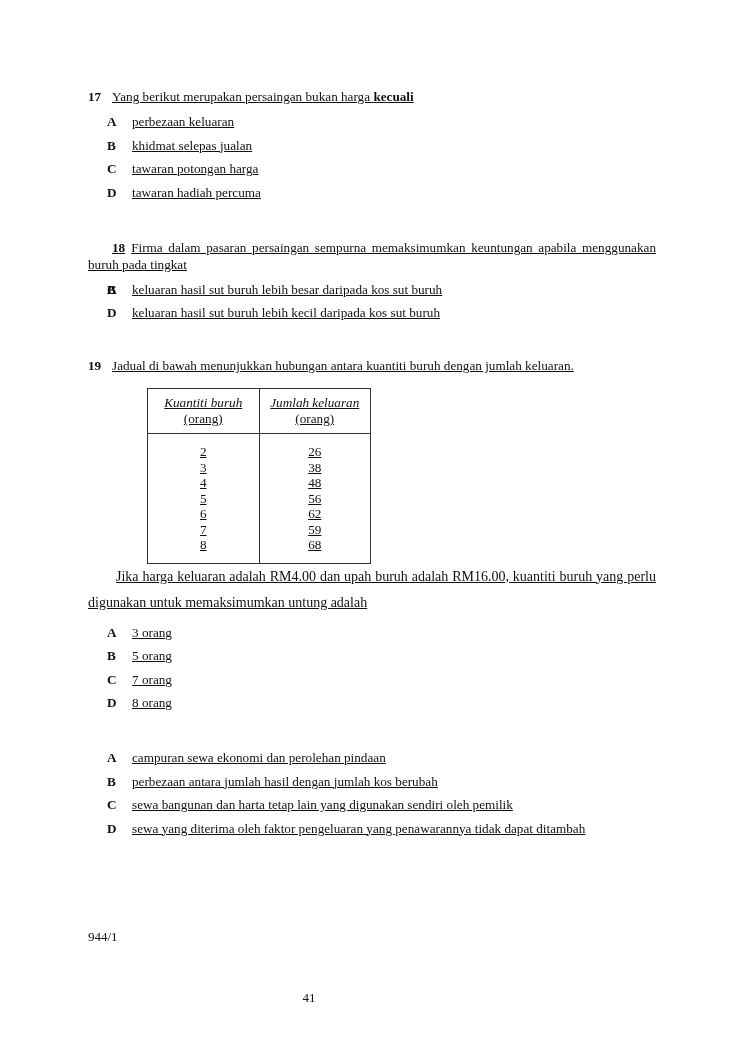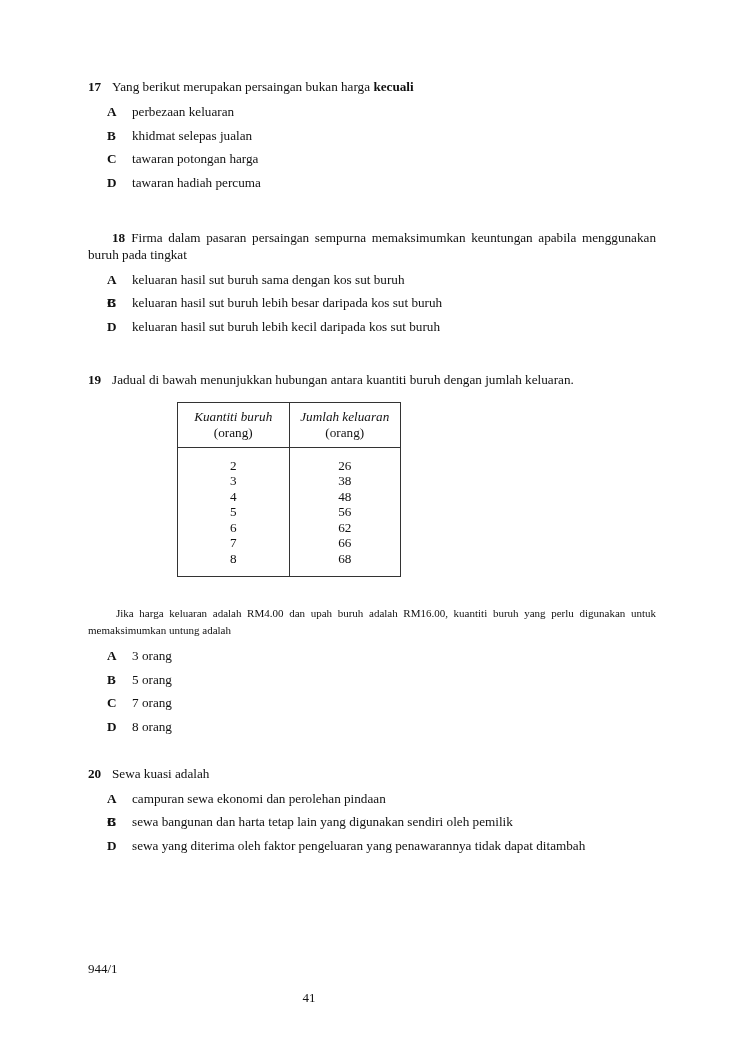"17" .content { text-decoration: none -> underline; top: 78px -> 88px }
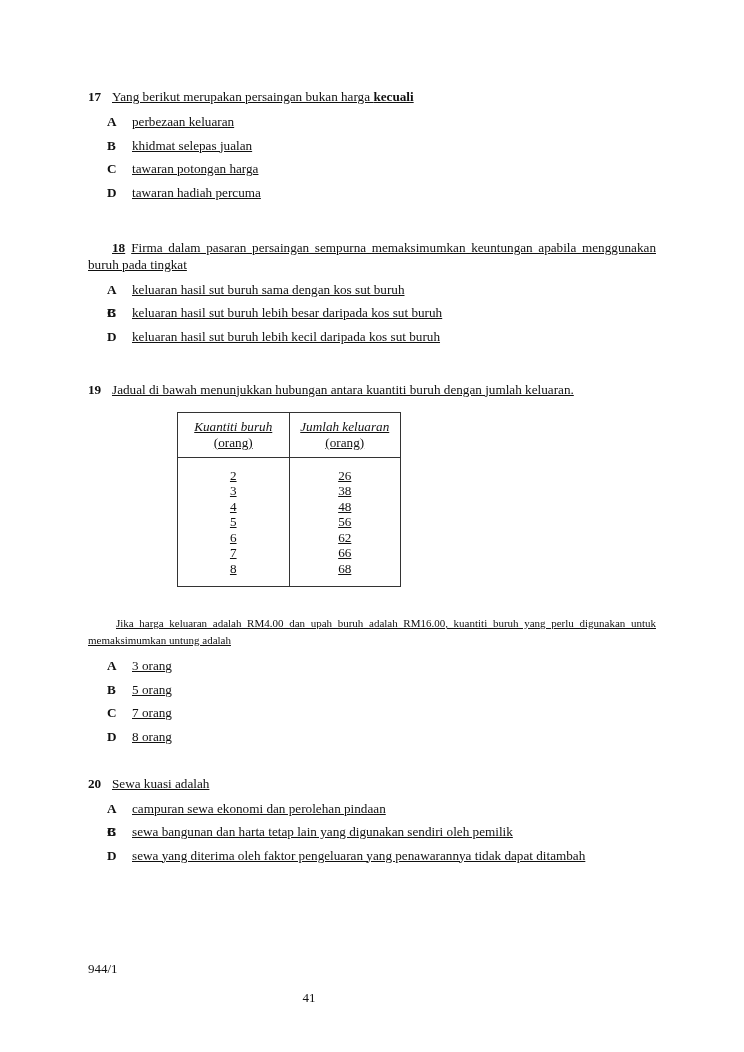"keluaran hasil sut buruh sama" span { html: <span>keluaran hasil sut buruh sama dengan kos sut buruh</span> -> none }
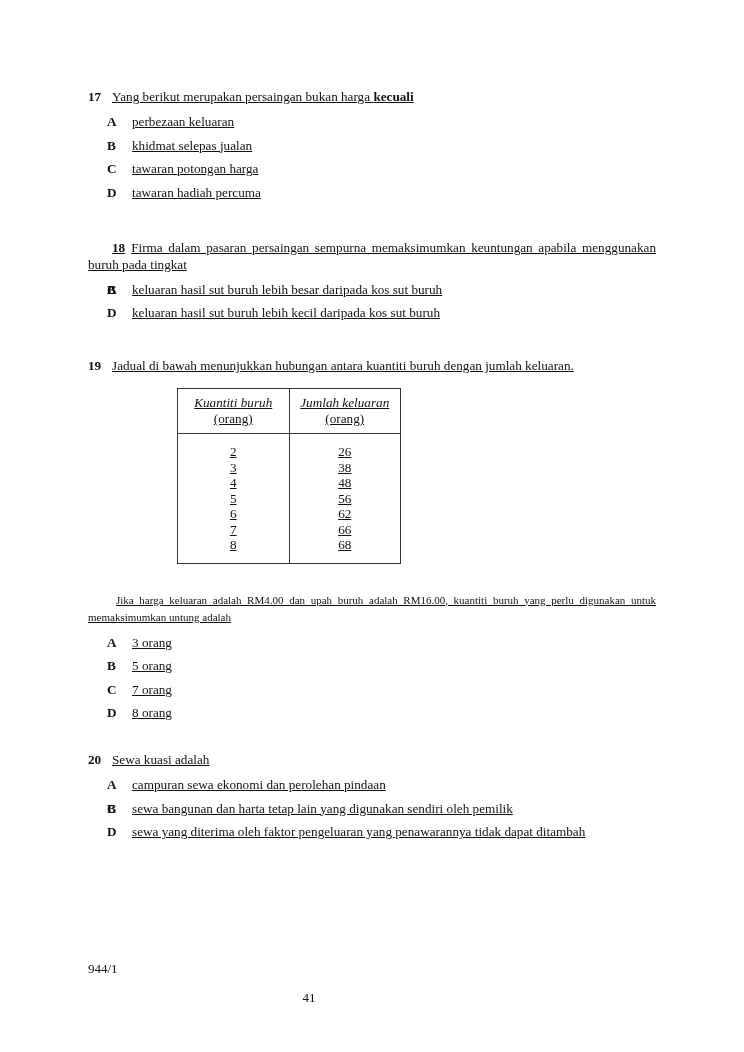"Kuantiti buruh" table.data-table { margin-left: 89px -> 59px }
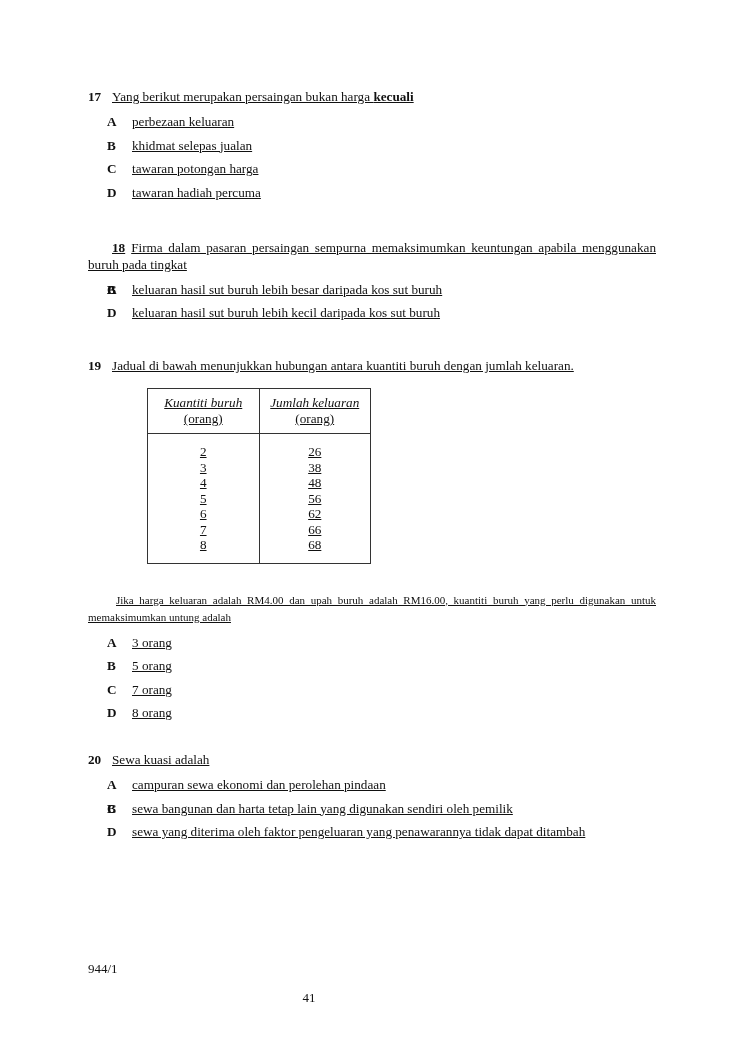"66" td { text: 66 -> 59 }
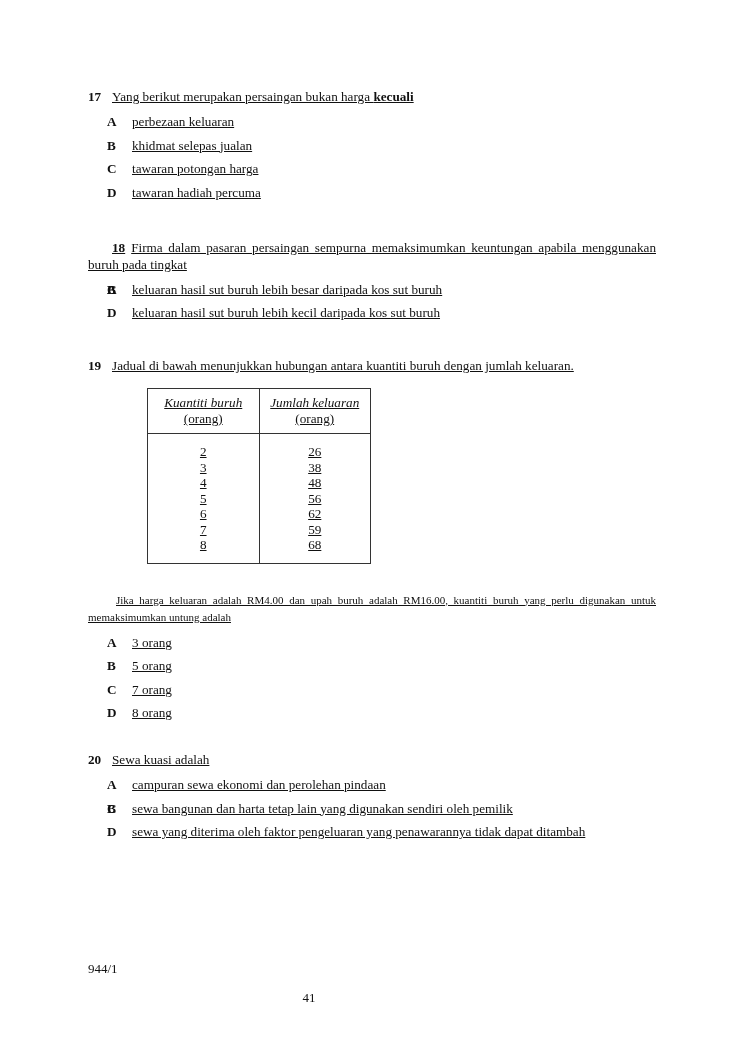"Jika harga keluaran adalah RM4.00" .after-table { font-size: 11px -> 14px; line-height: 17px -> 26px; margin-top: 28px -> 0 }
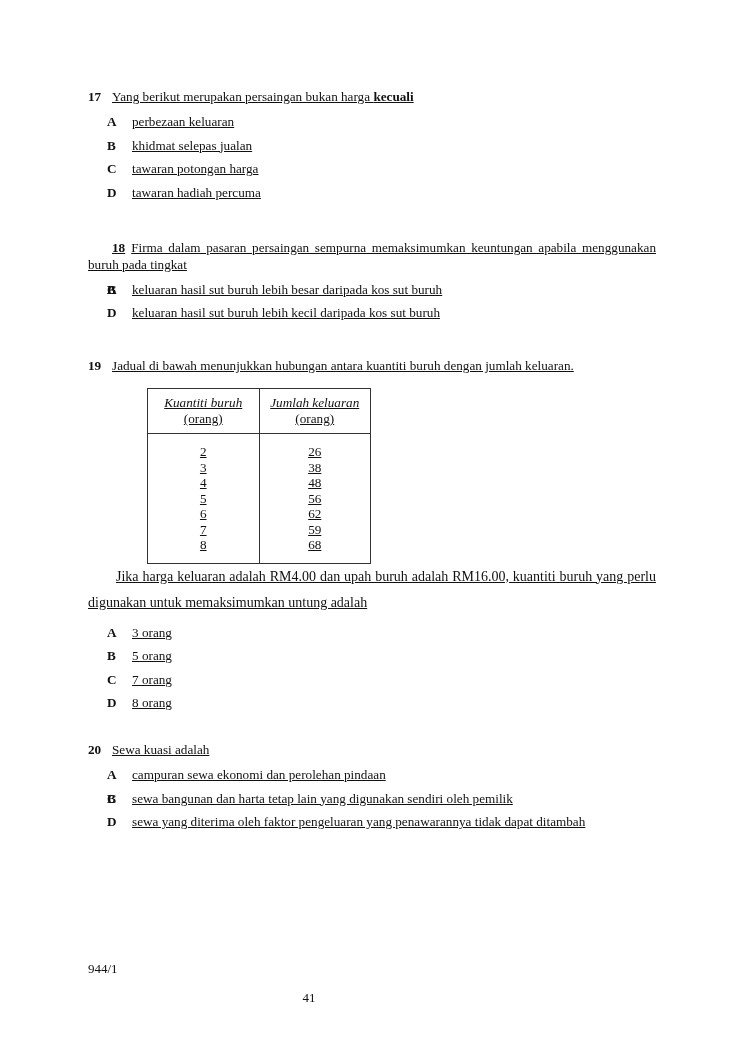"20" div.q-stem { html: <div> <span>20</span><span>Sewa kuasi adalah</span> </div> -> none }
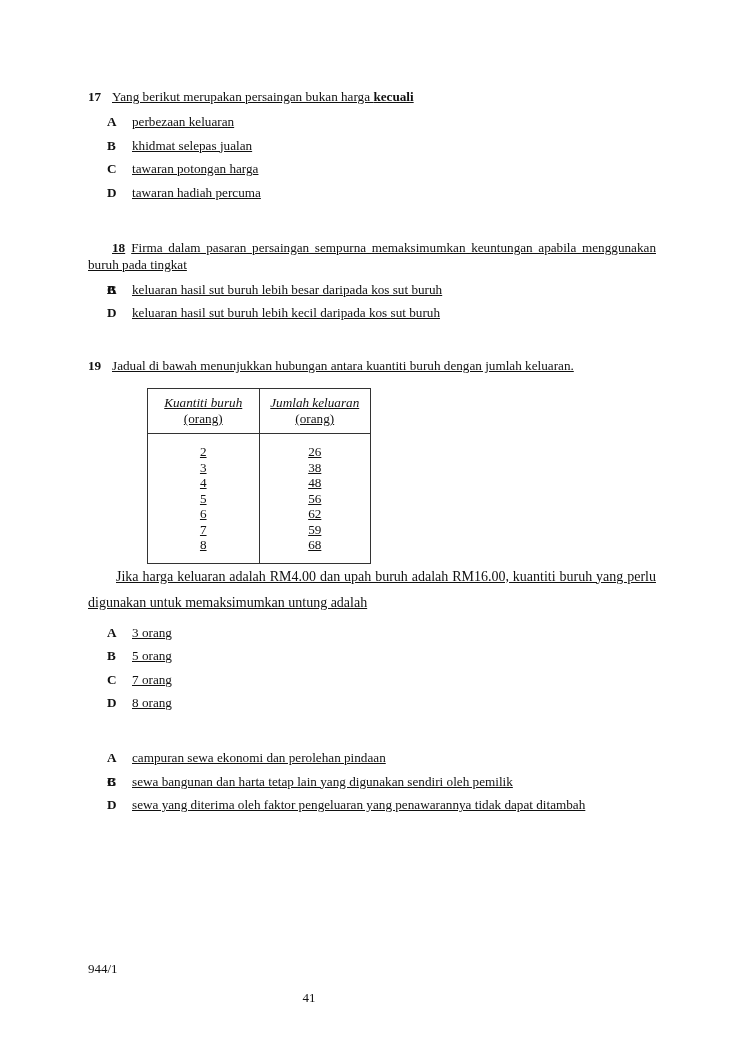"perbezaan antara jumlah hasil dengan" span { html: none -> <span>perbezaan antara jumlah hasil dengan jumlah kos berubah</span> }
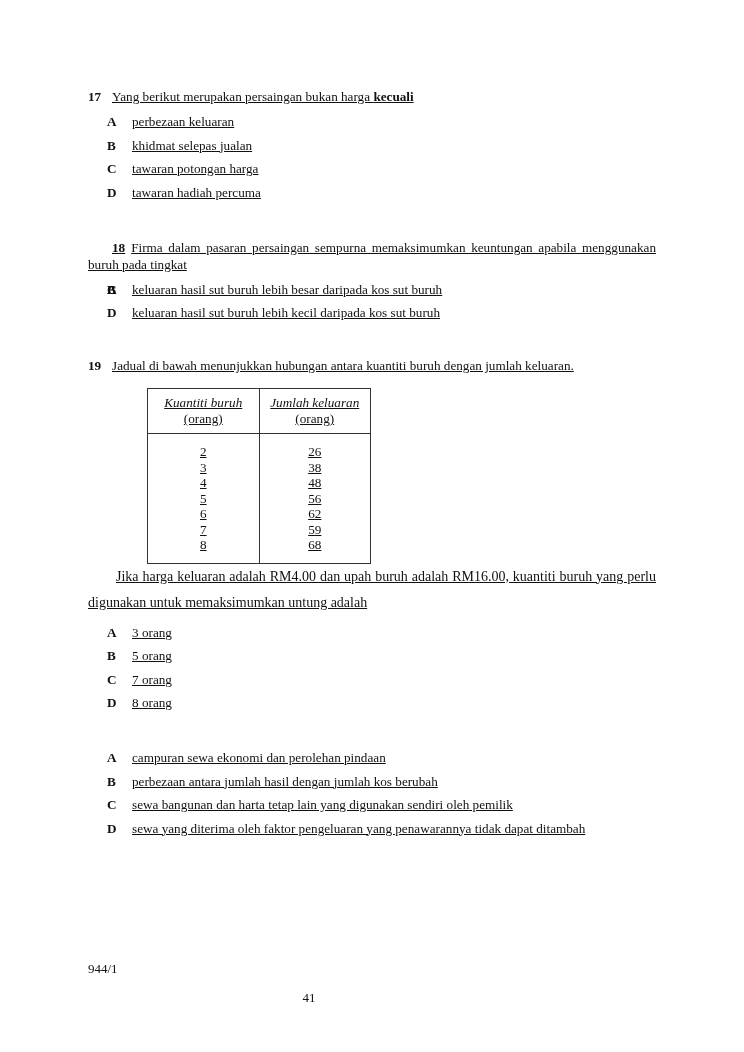"944/1" .footer-code { top: 961px -> 929px }
